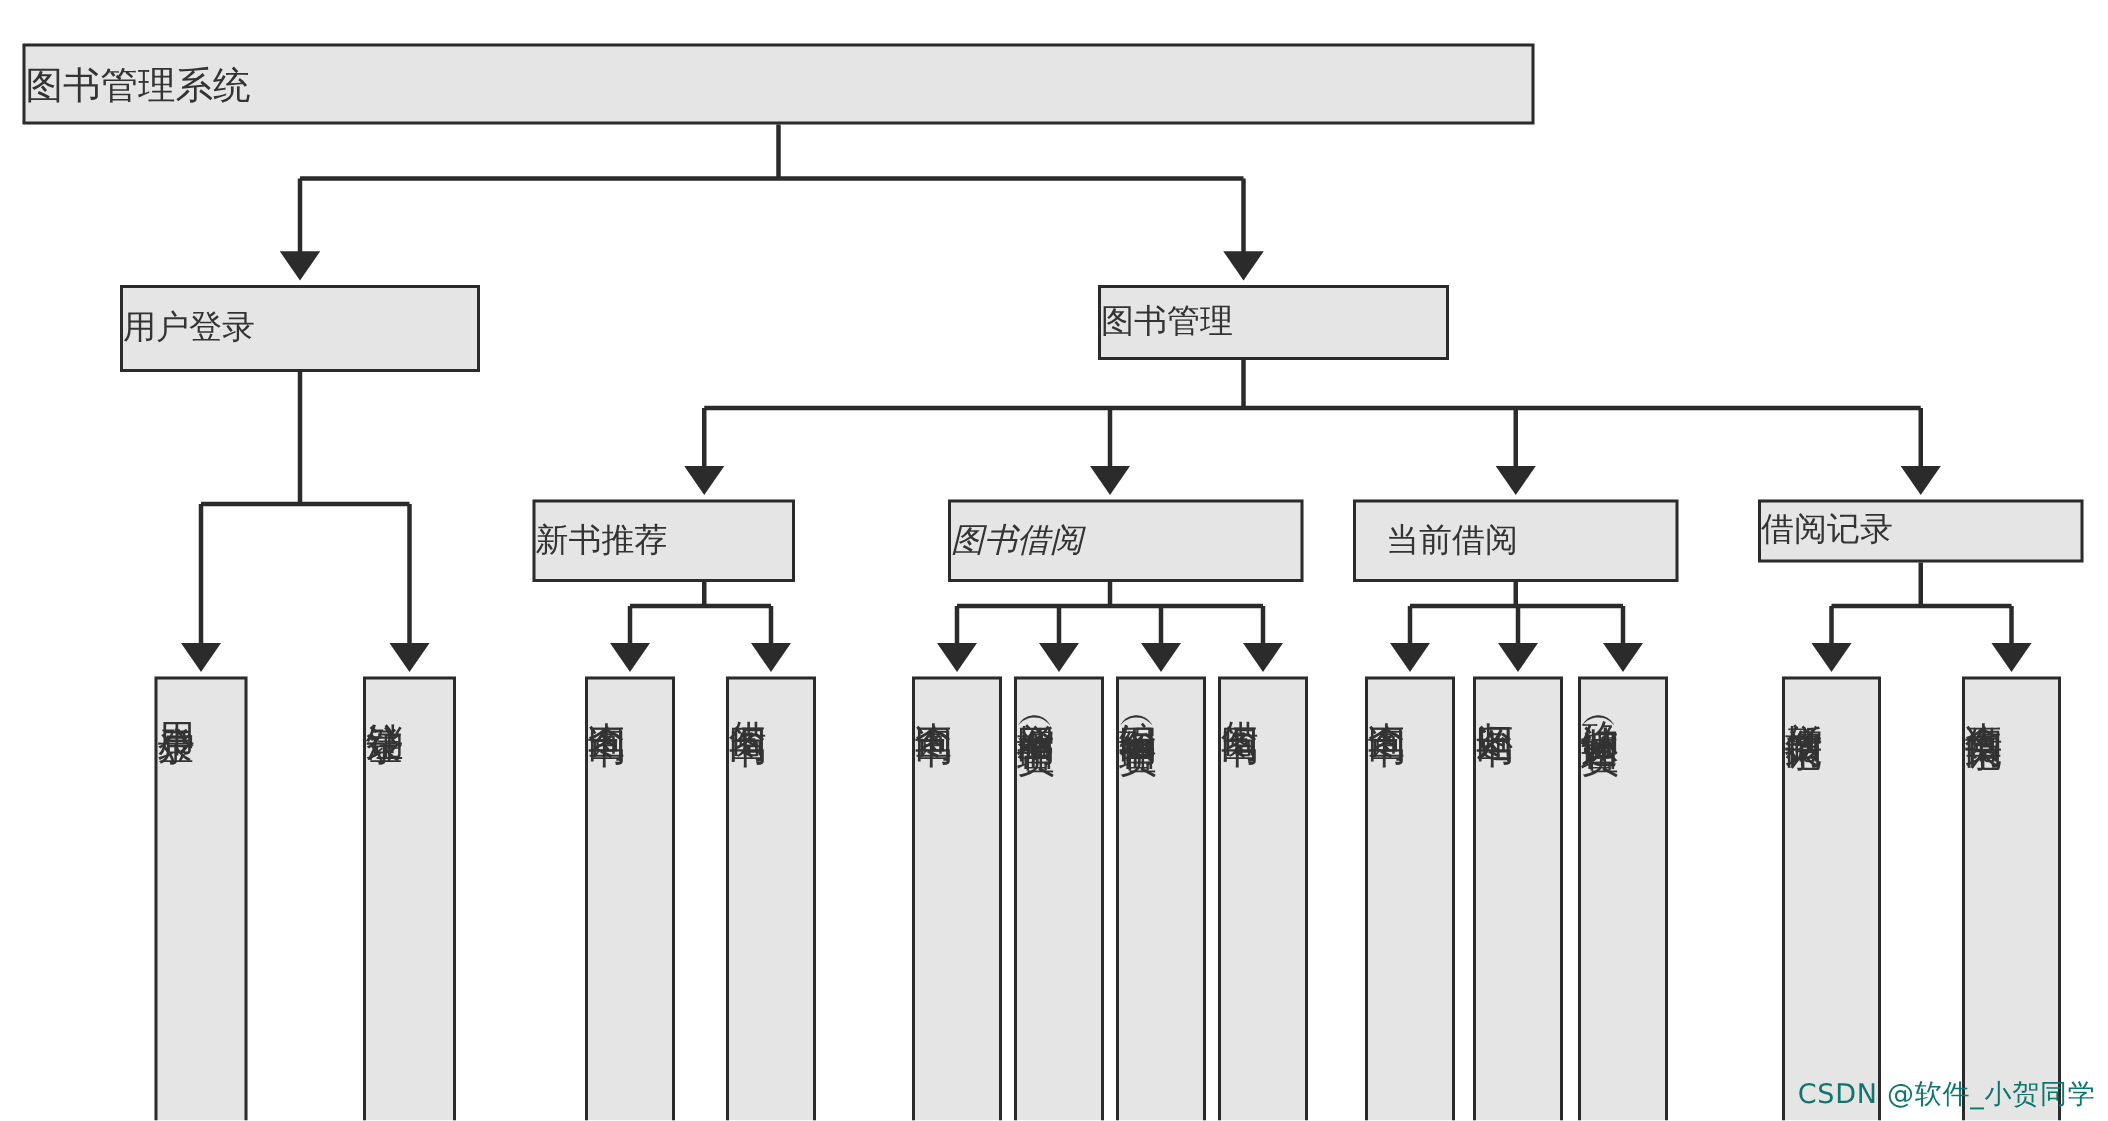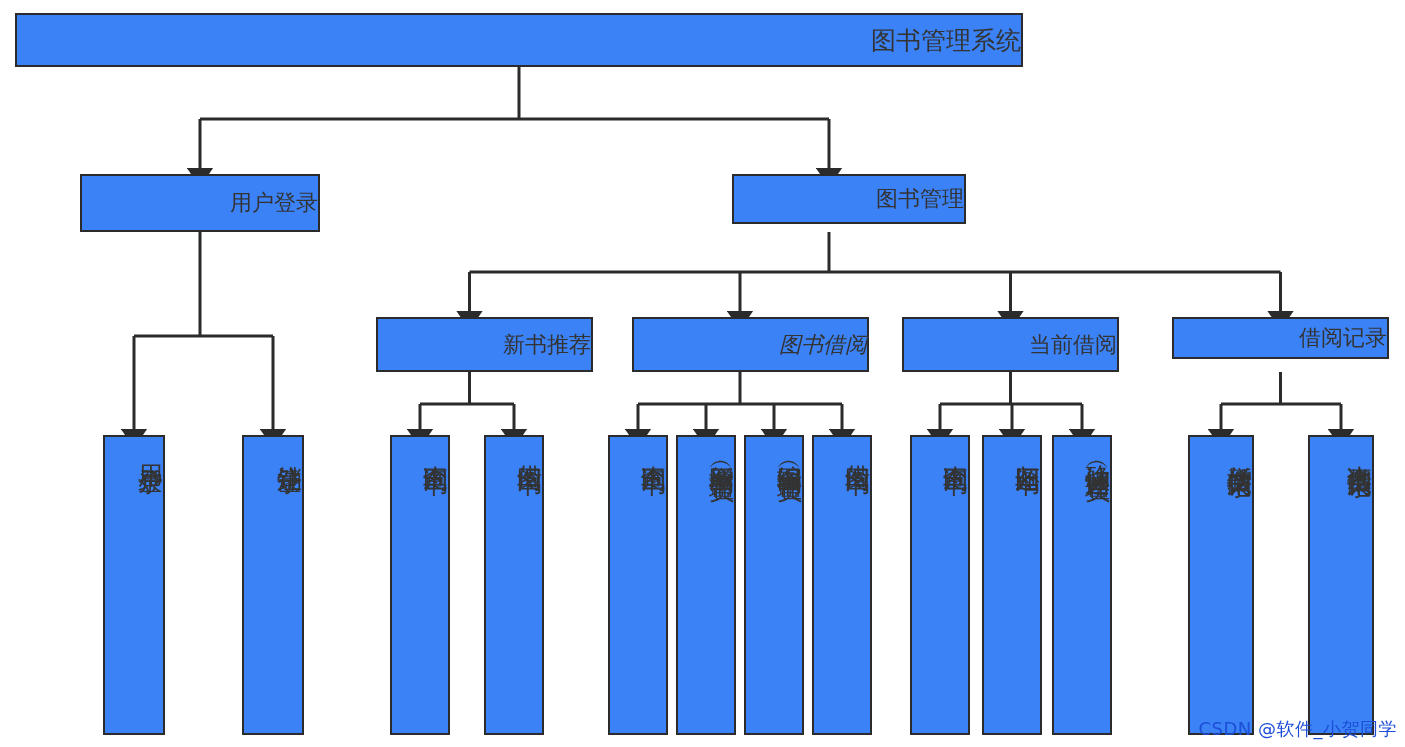"图书管理系统" .node { background: #3b82f6 -> #e5e5e5; justify-content: flex-end -> flex-start; margin-top: none -> 16px }
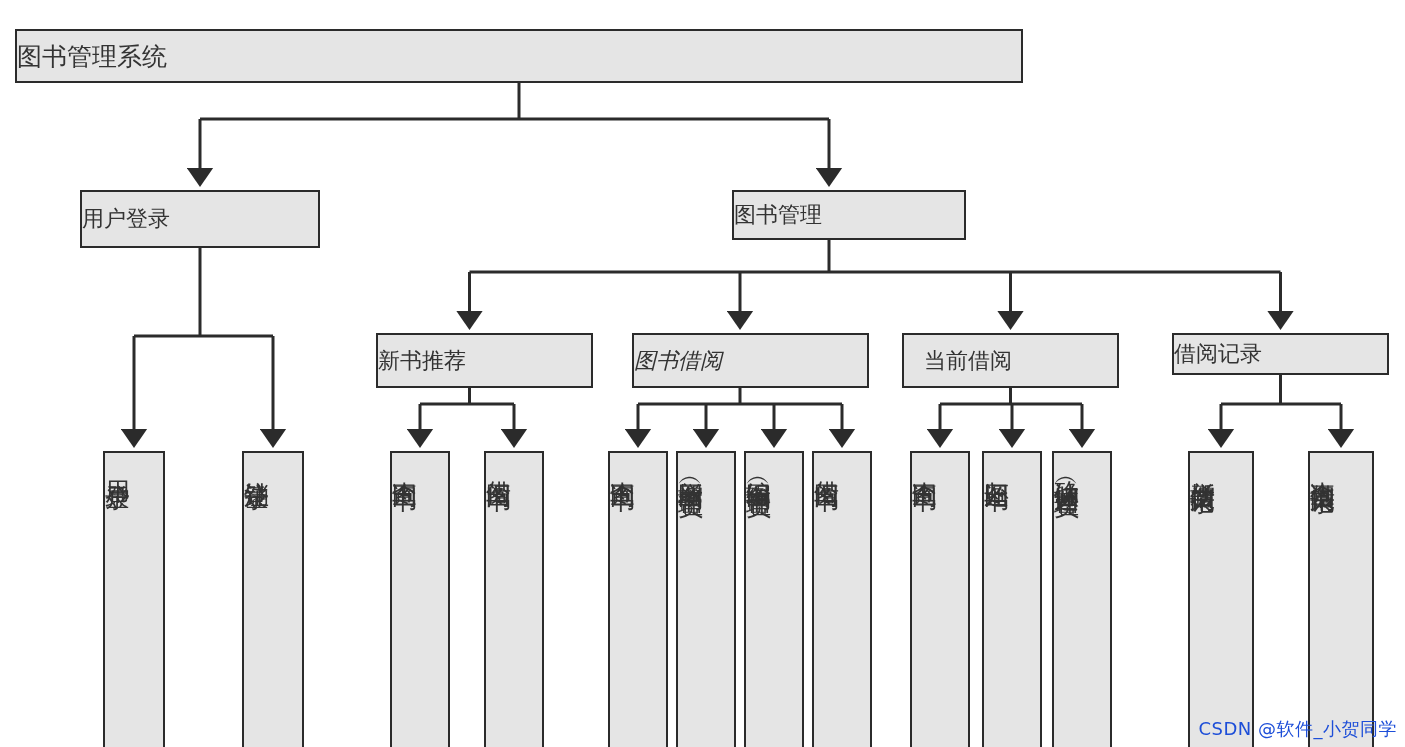"新书推荐" div.node { left: 376px -> 355px; width: 217px -> 175px }
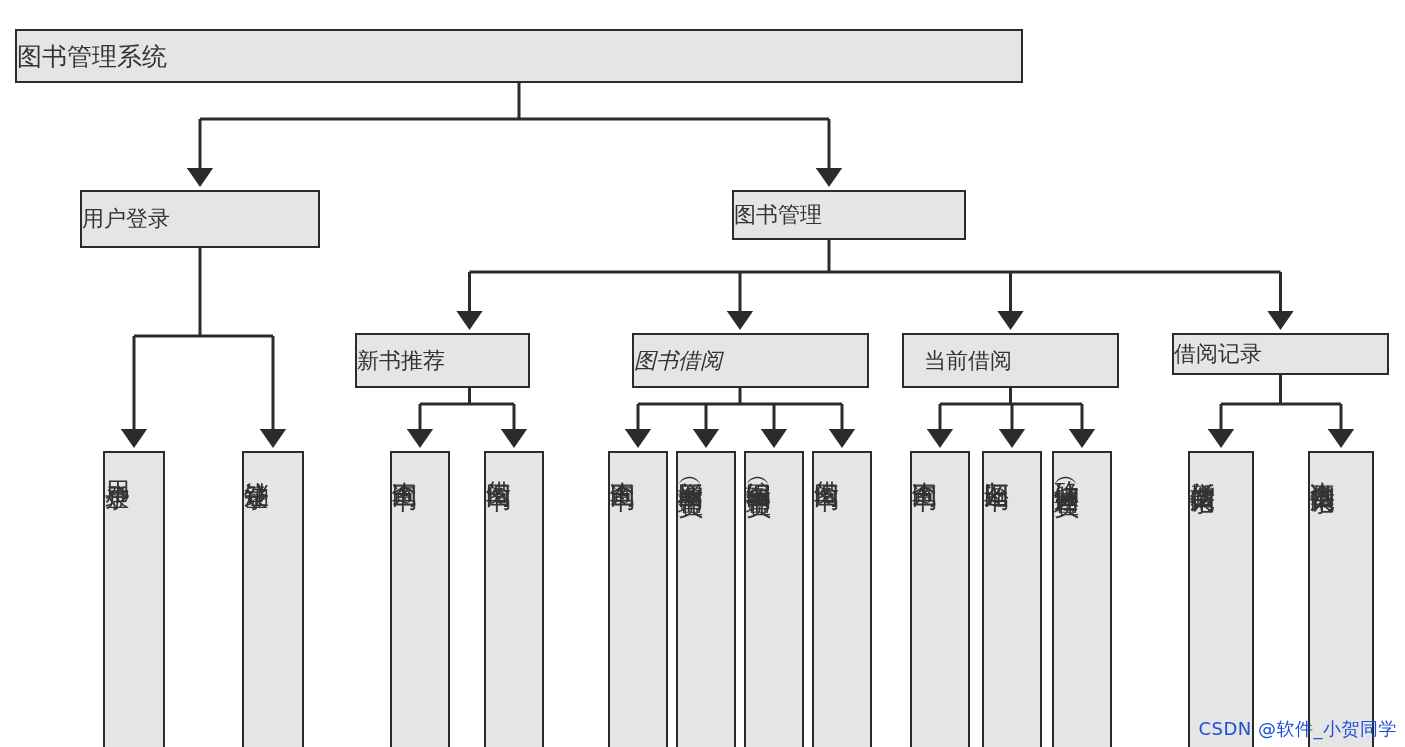"CSDN @软件_小贺同学" .watermark { color: #1d4ed8 -> #0f766e }
